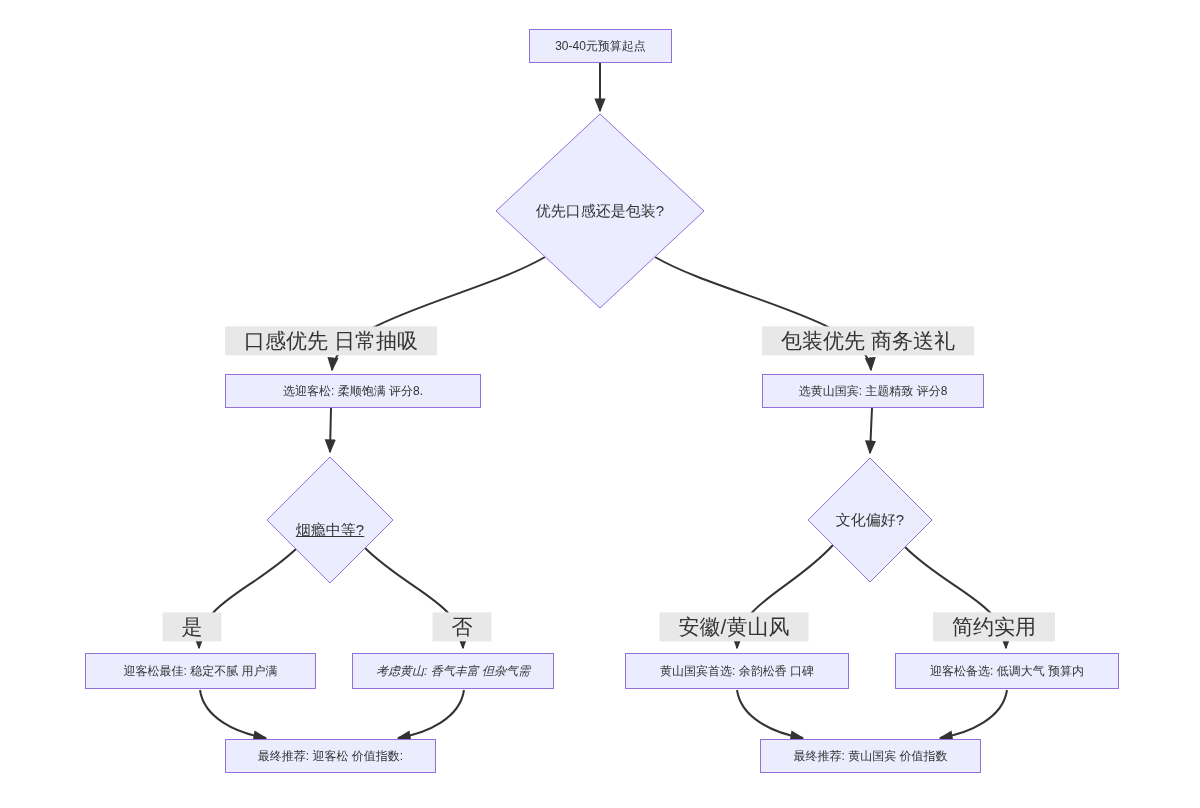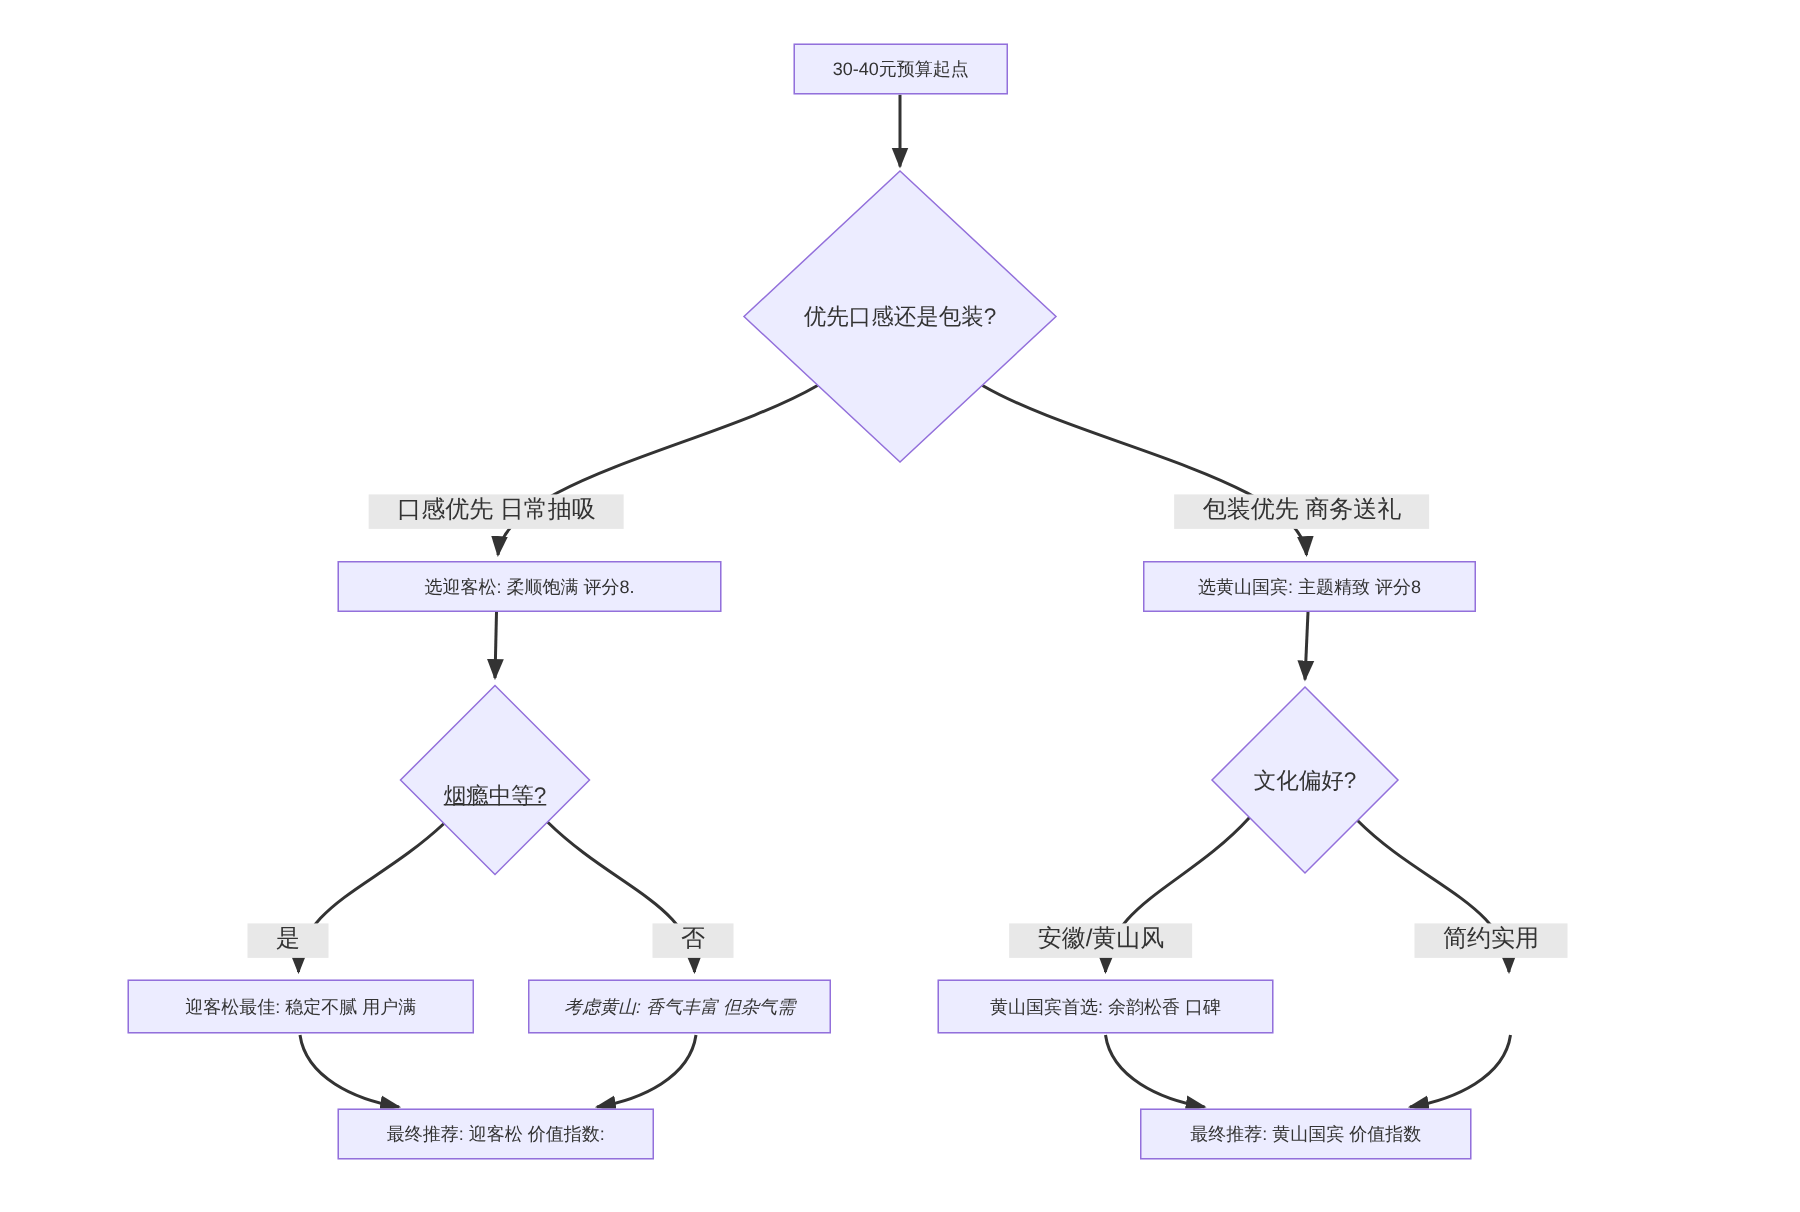"口感优先 日常抽吸" .edge-label { font-size: 16px -> 21px }
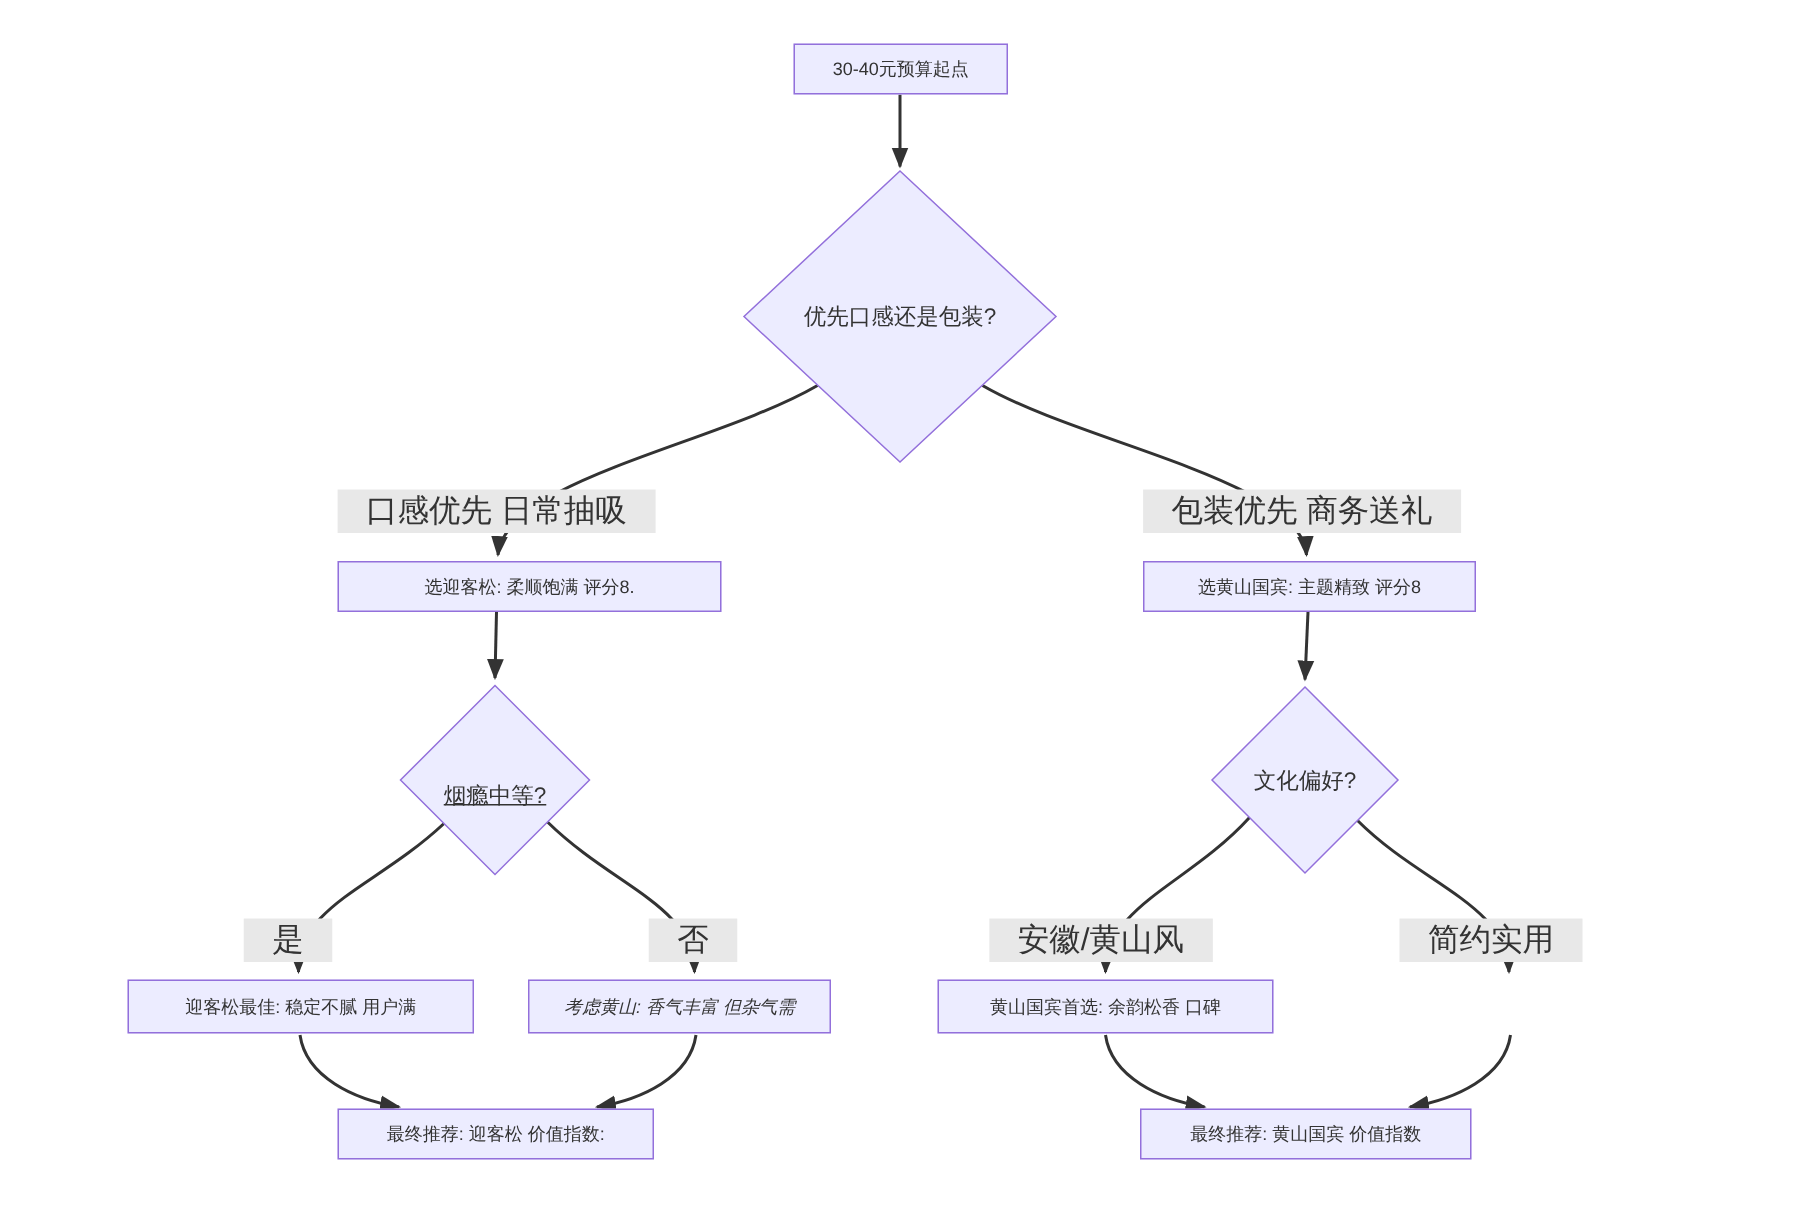"迎客松备选: 低调大气 预算内" div.node { html: none -> <div>迎客松备选: 低调大气 预算内</div> }
